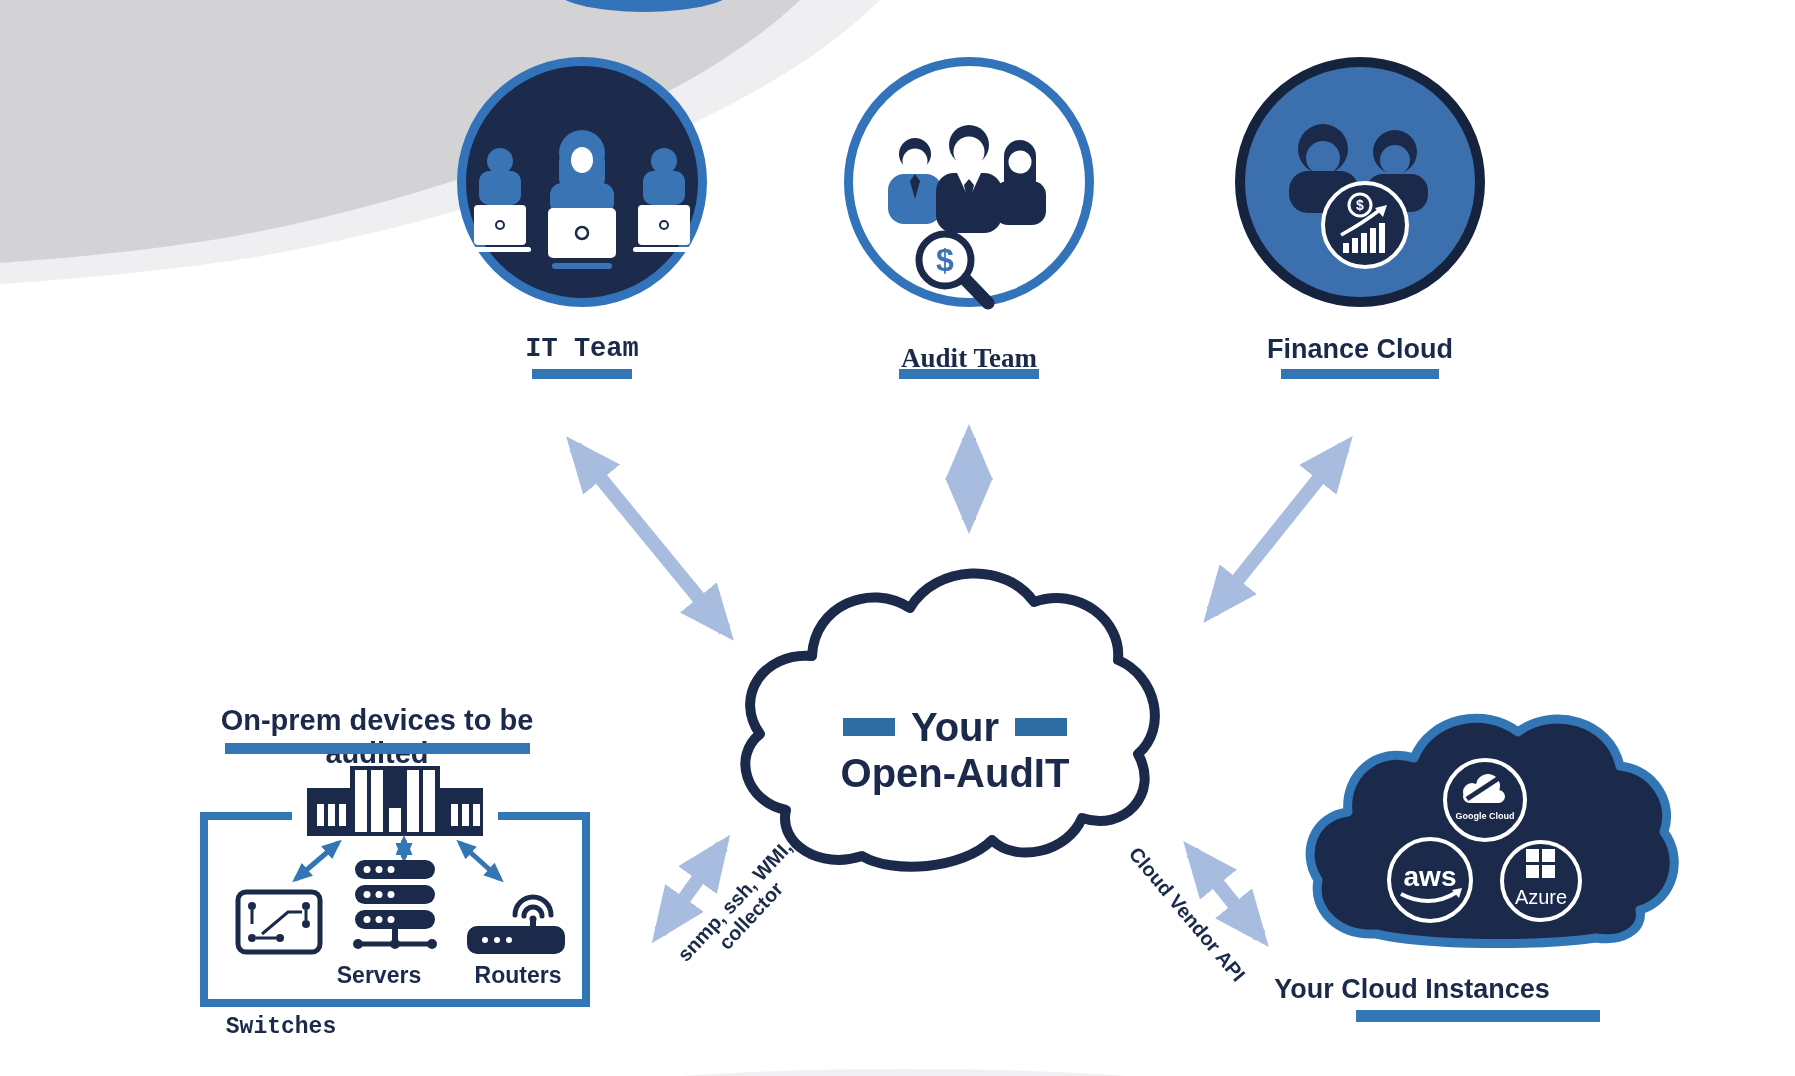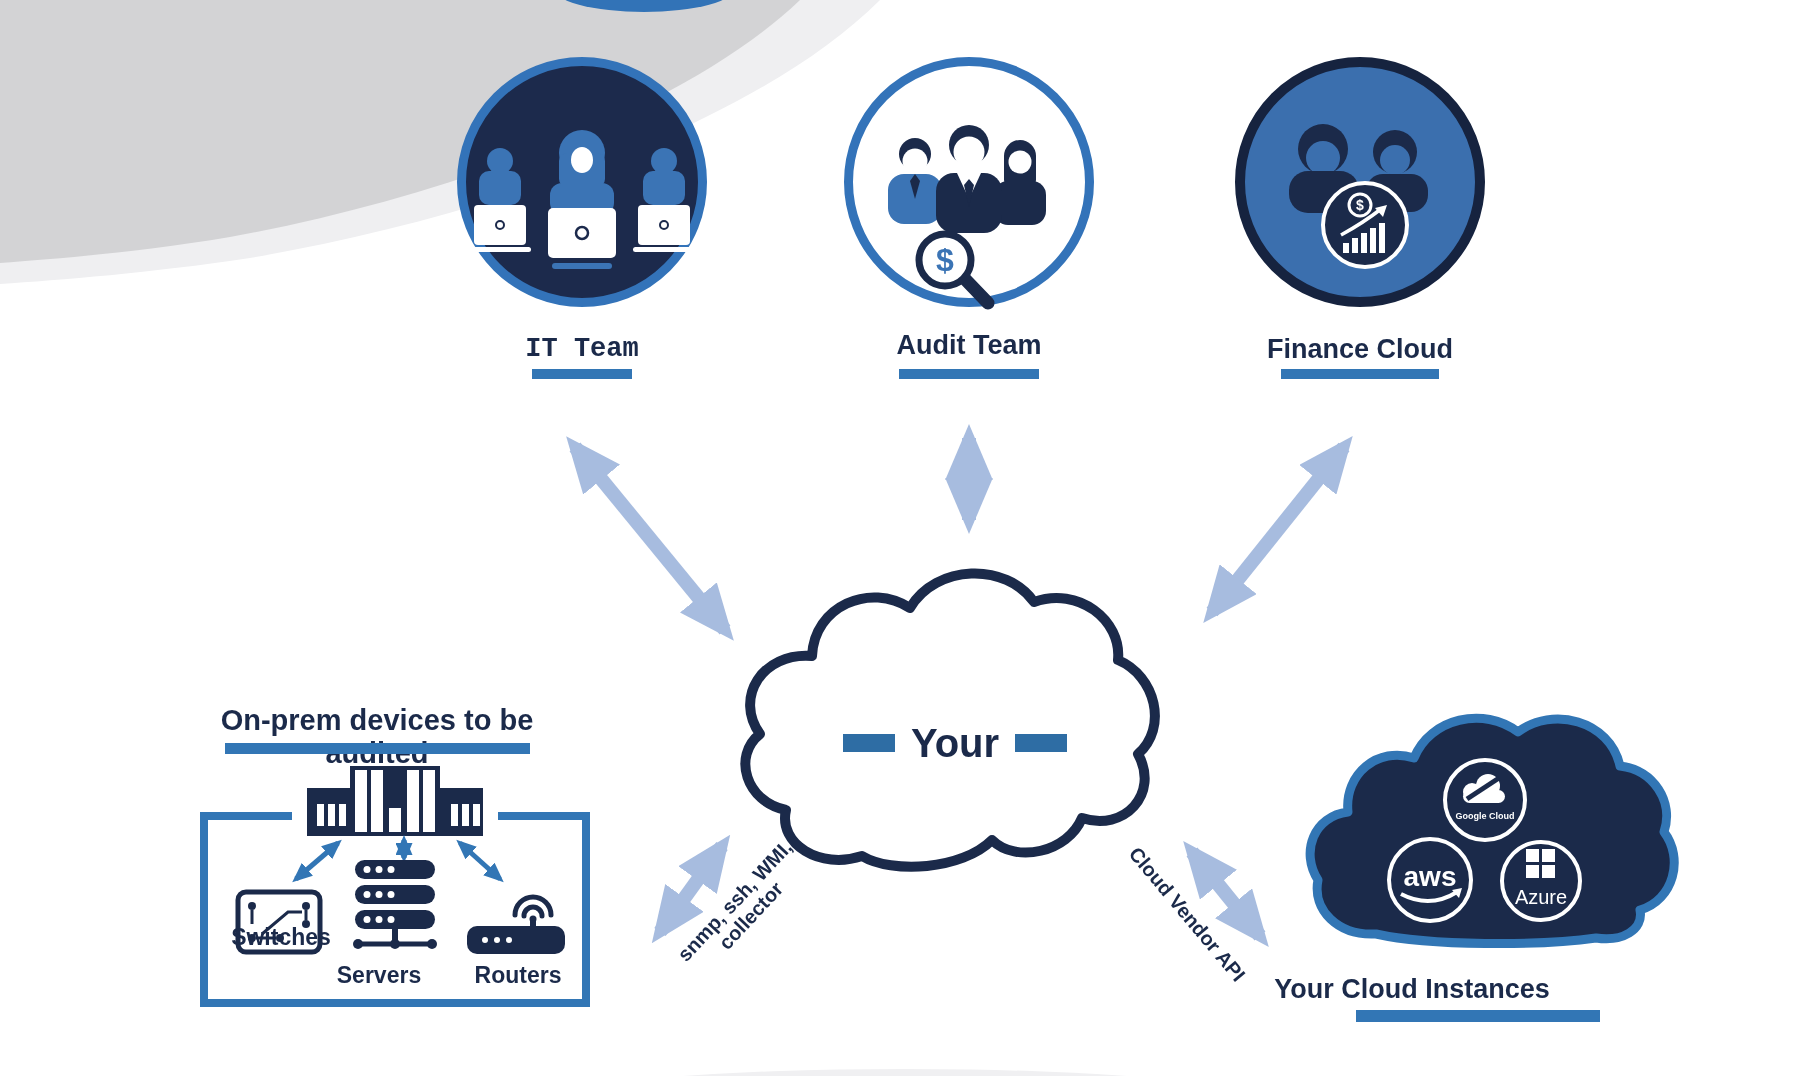"Audit Team" div.team-label { font-family: none -> Liberation Serif, serif; top: 330px -> 343px }
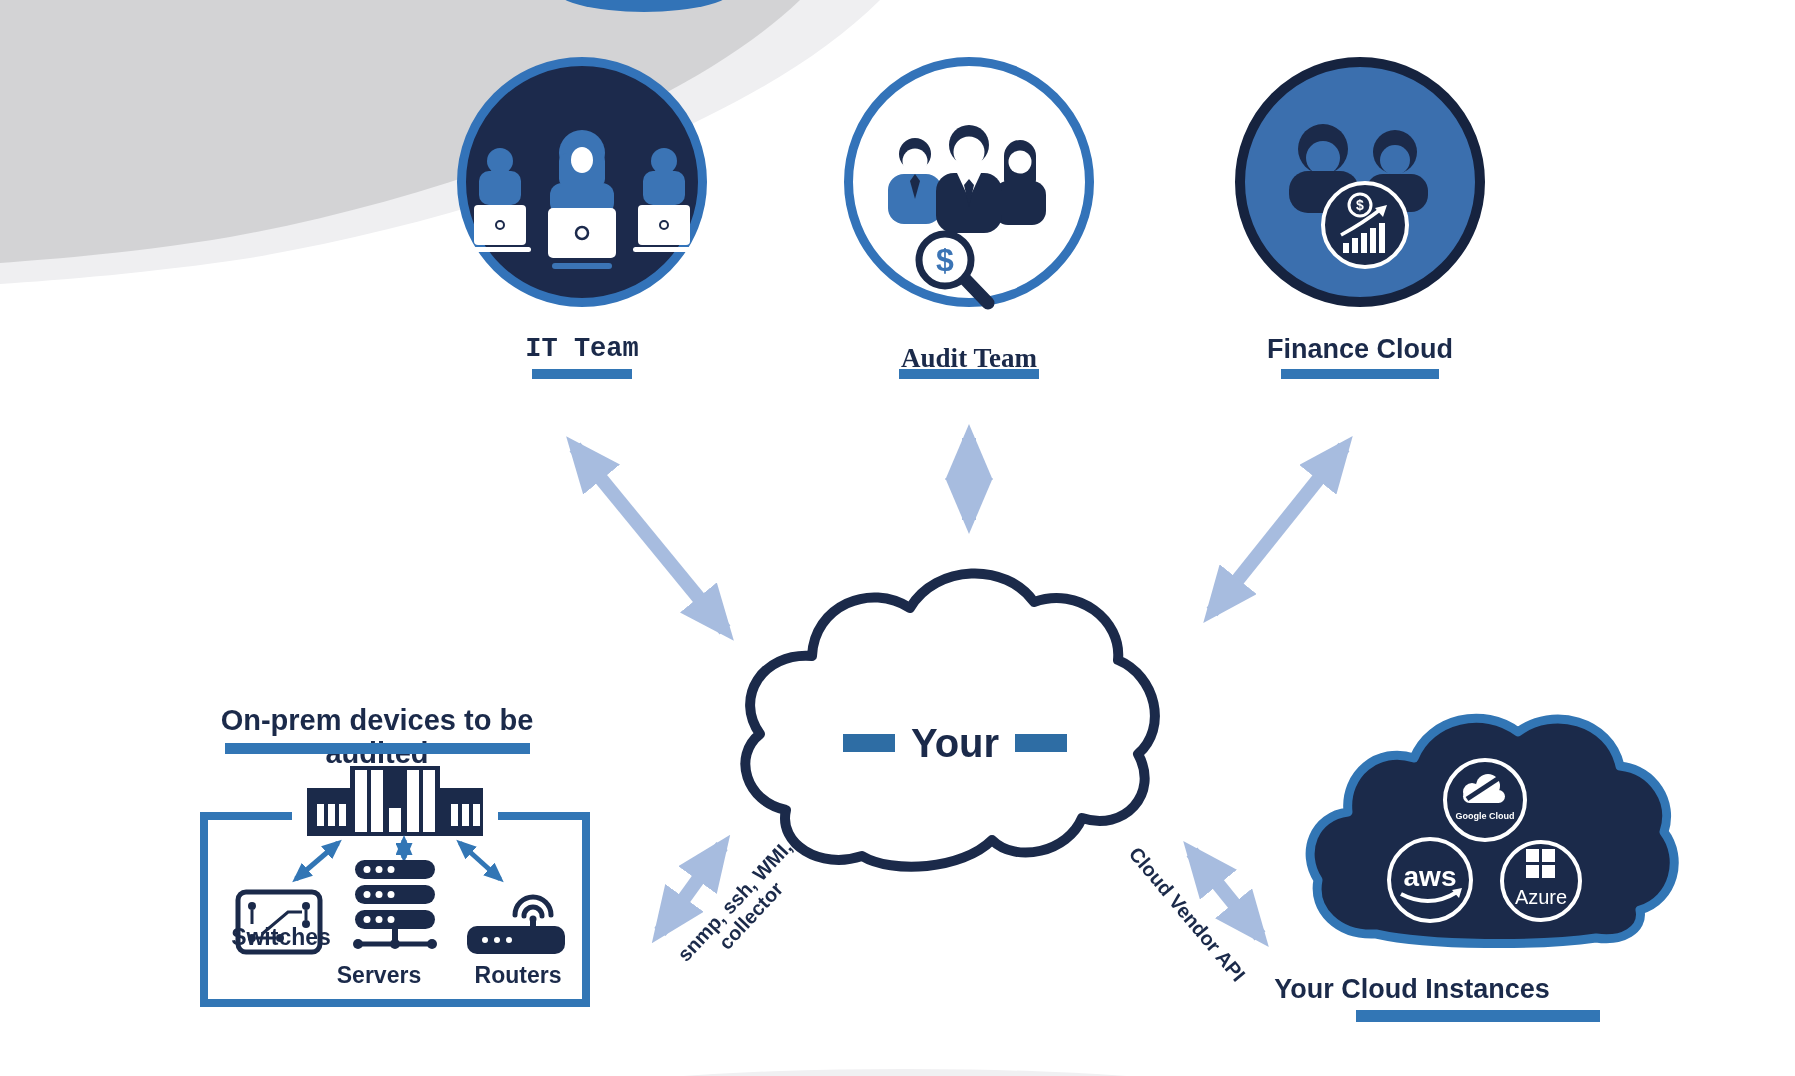"Your" .cloud-text { top: 720px -> 704px }
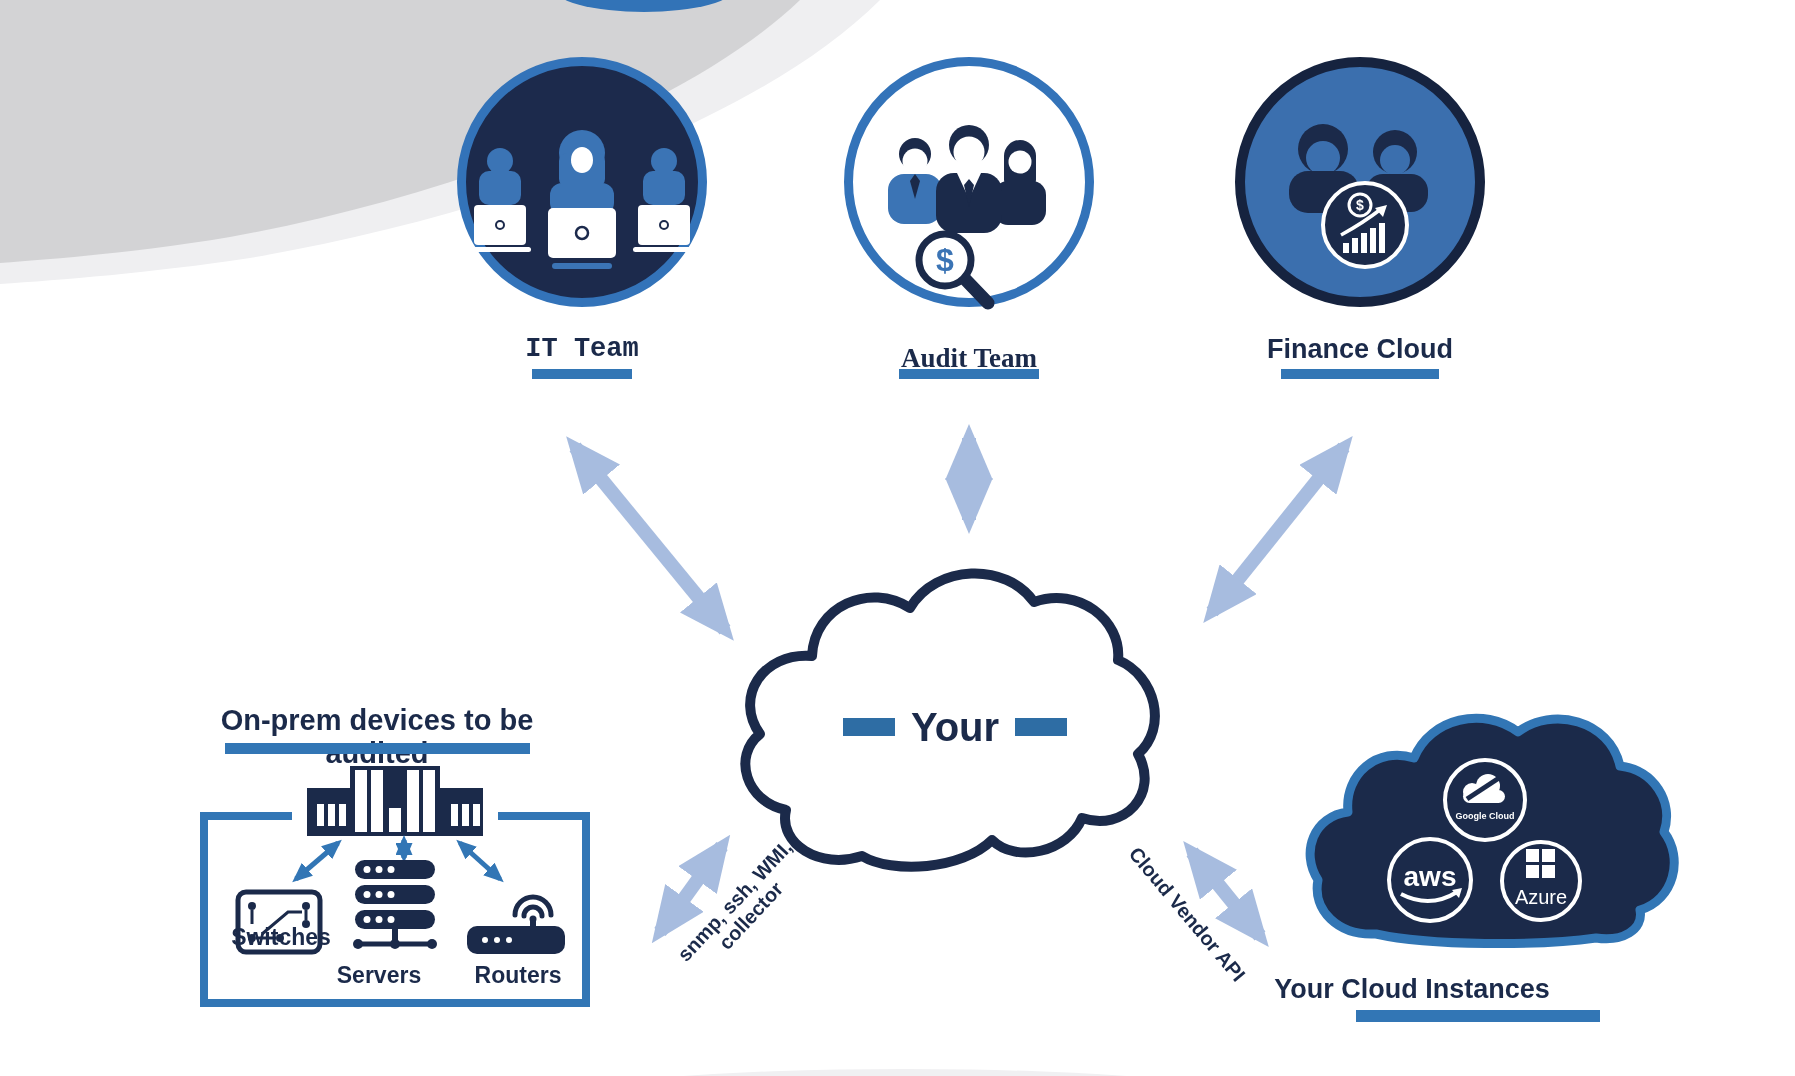"Open-AudIT" div { html: none -> <div>Open-AudIT</div> }
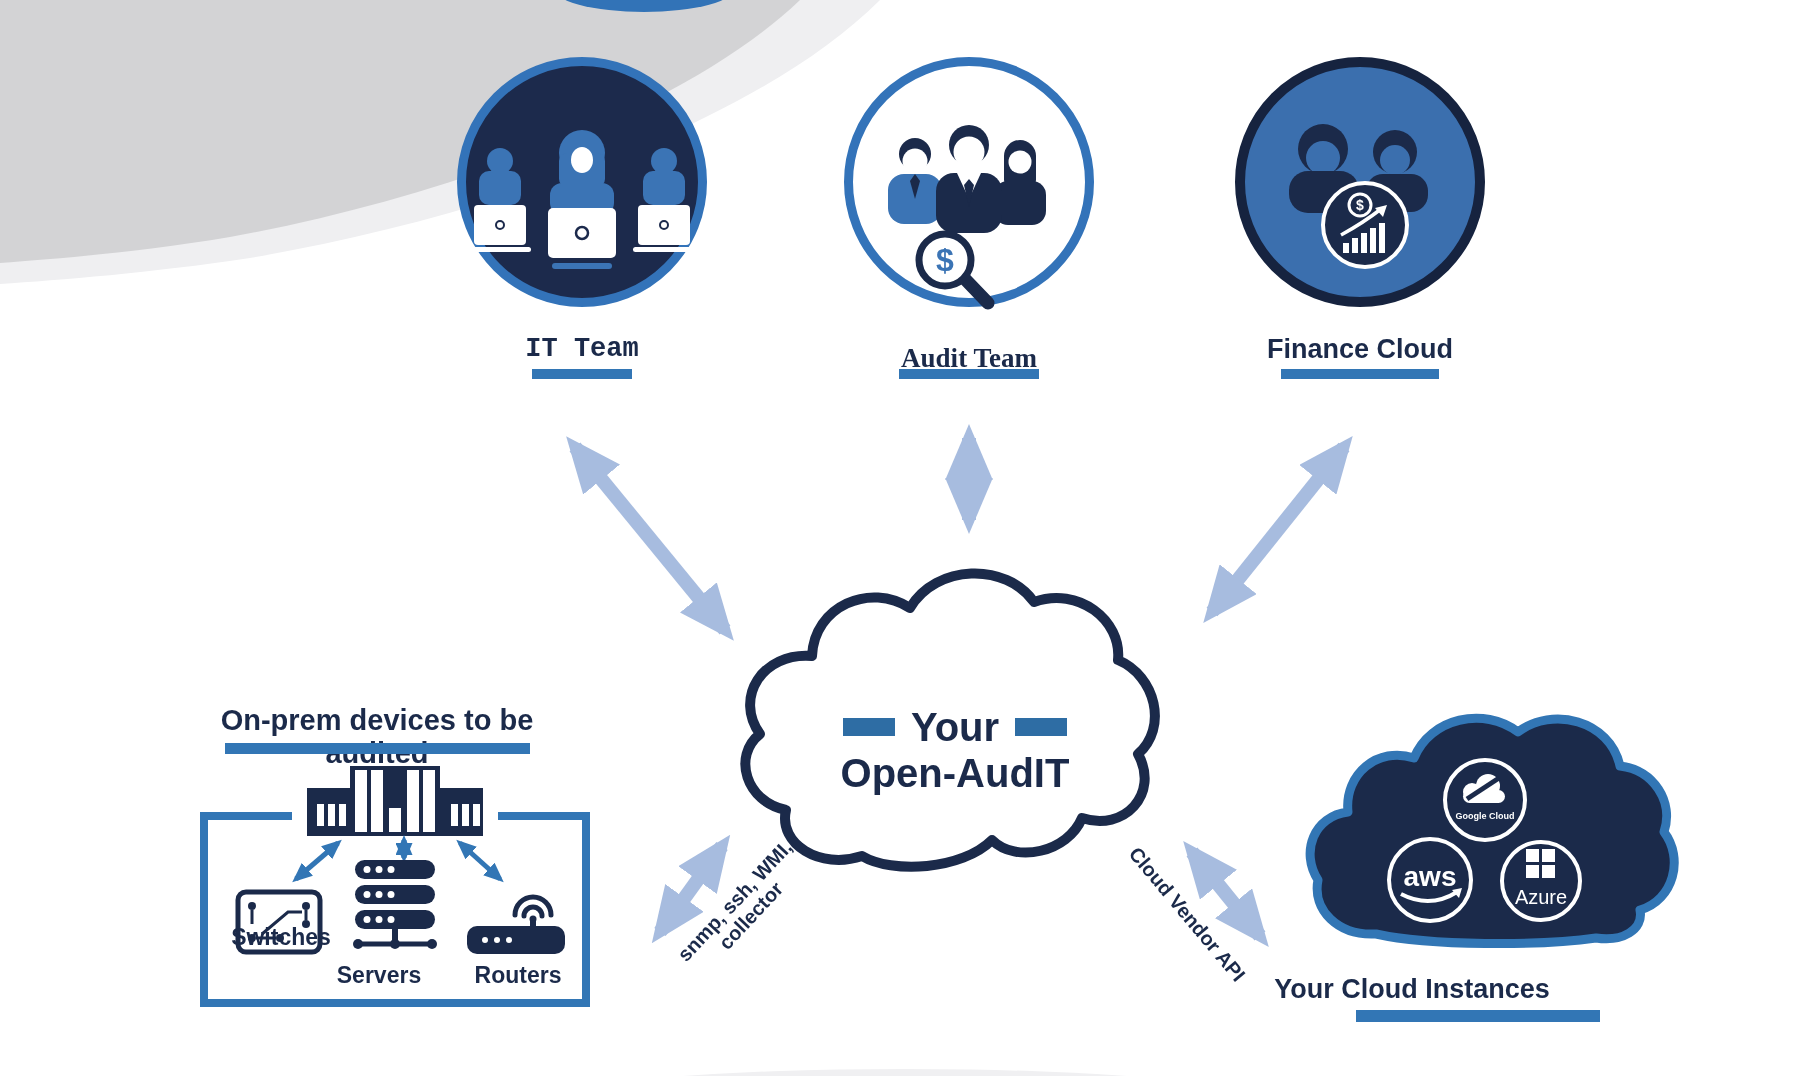"Switches" div.dev-label { font-family: none -> Liberation Mono, monospace; top: 924px -> 1014px }
